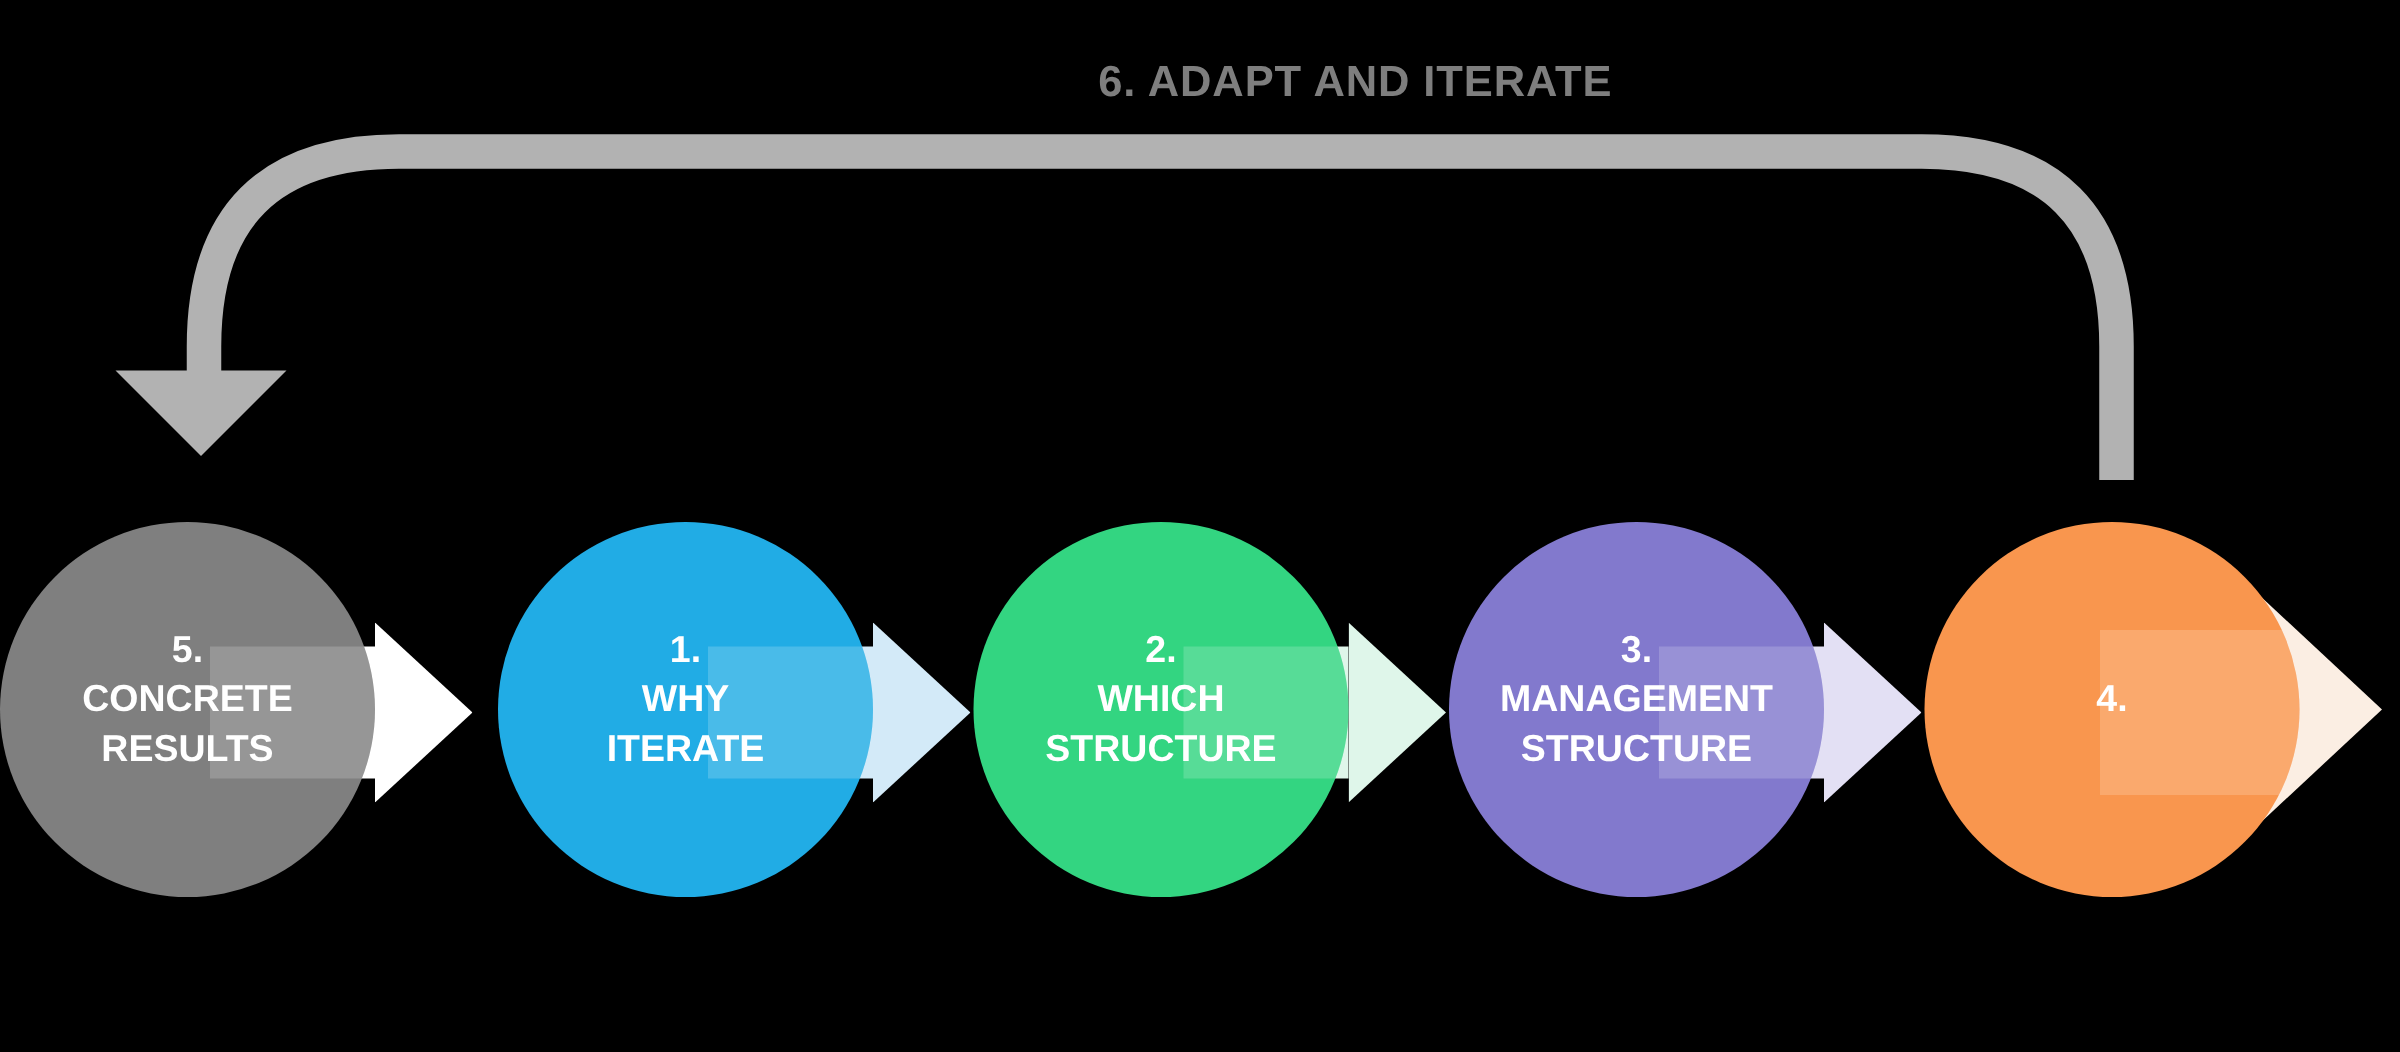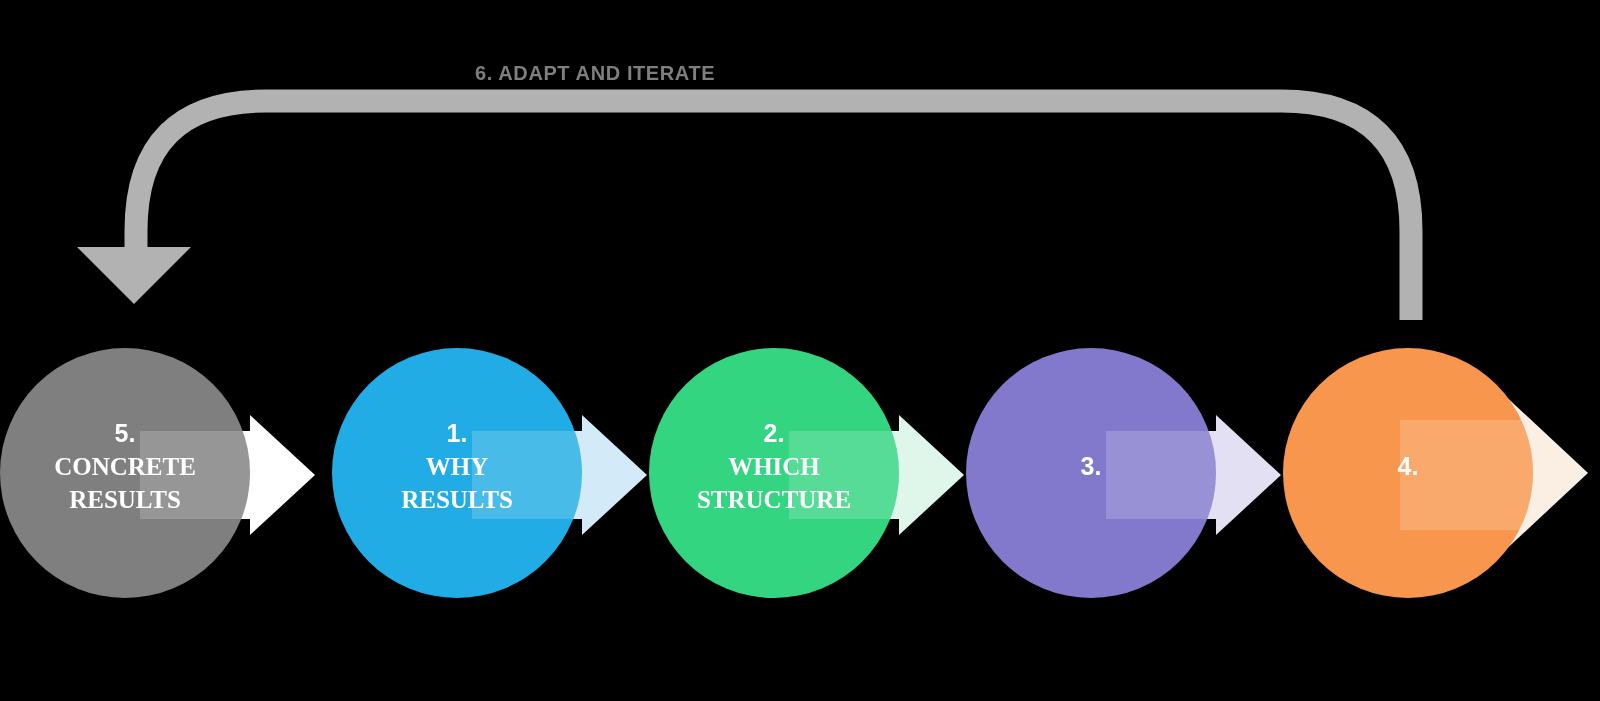"6. ADAPT AND ITERATE" .loop-label { font-size: 20px -> 29px; text-align: left -> right; top: 62px -> 39px }
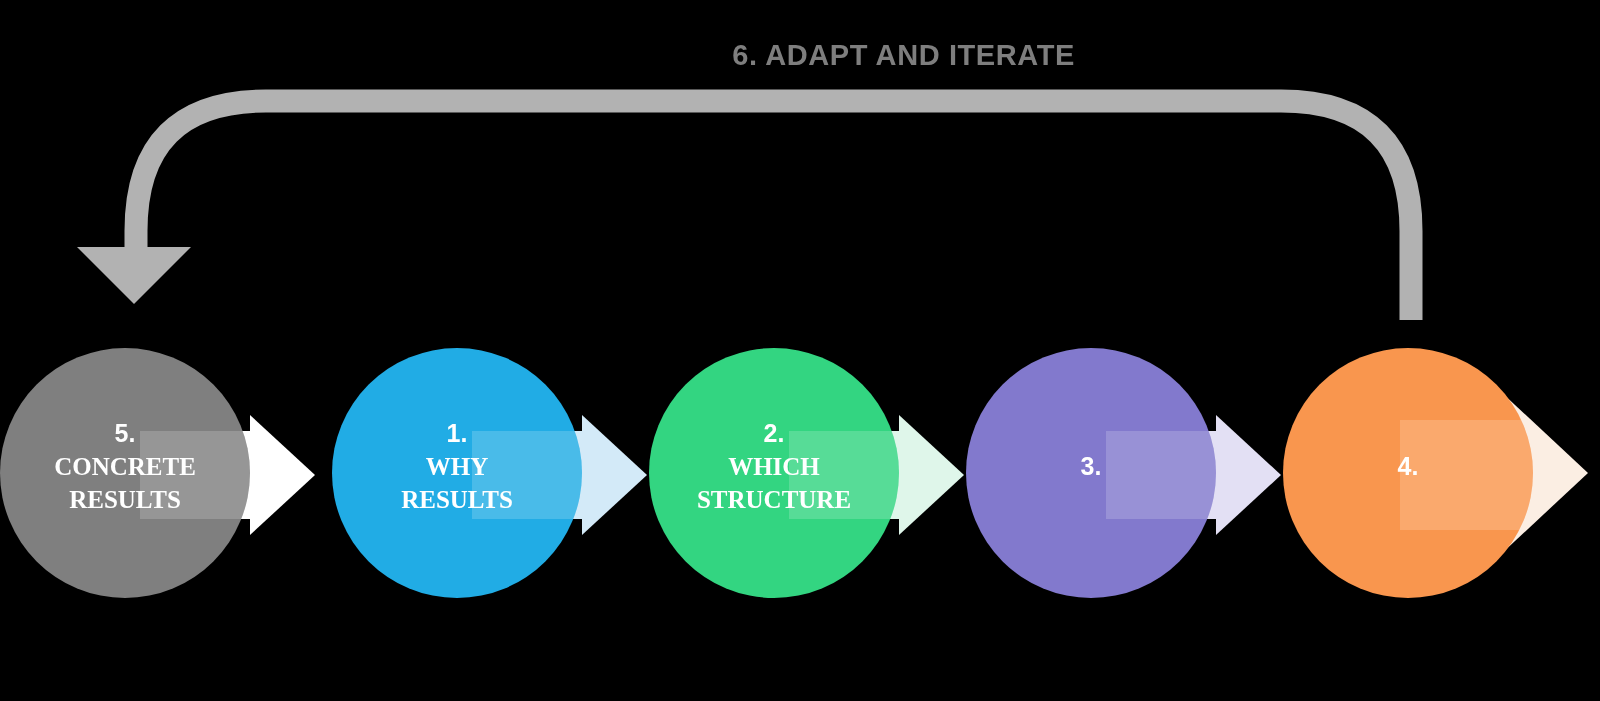"CONCRETE" .step-label { font-family: Liberation Serif, serif -> none }
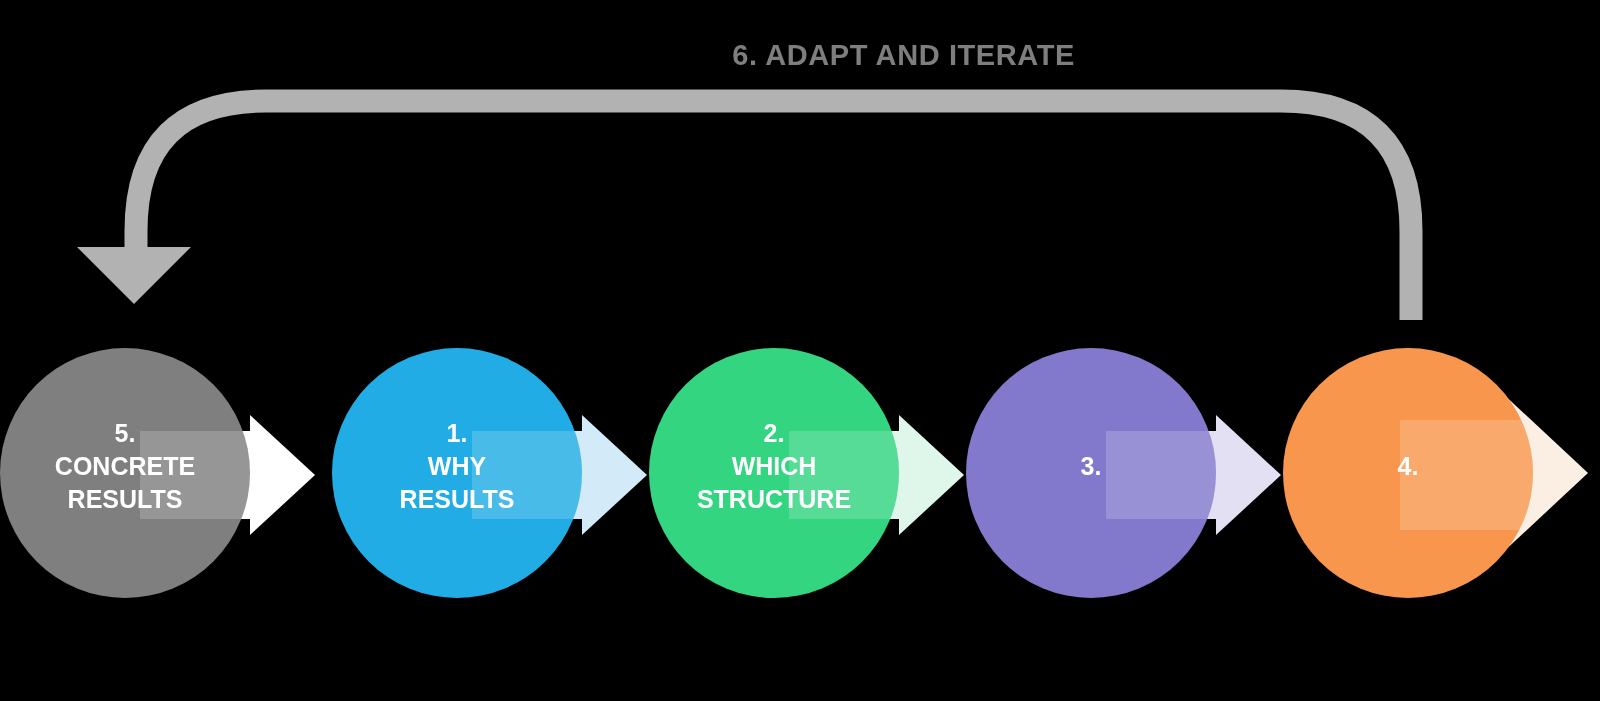"WHY" div.step-label { text: RESULTS -> ITERATE }
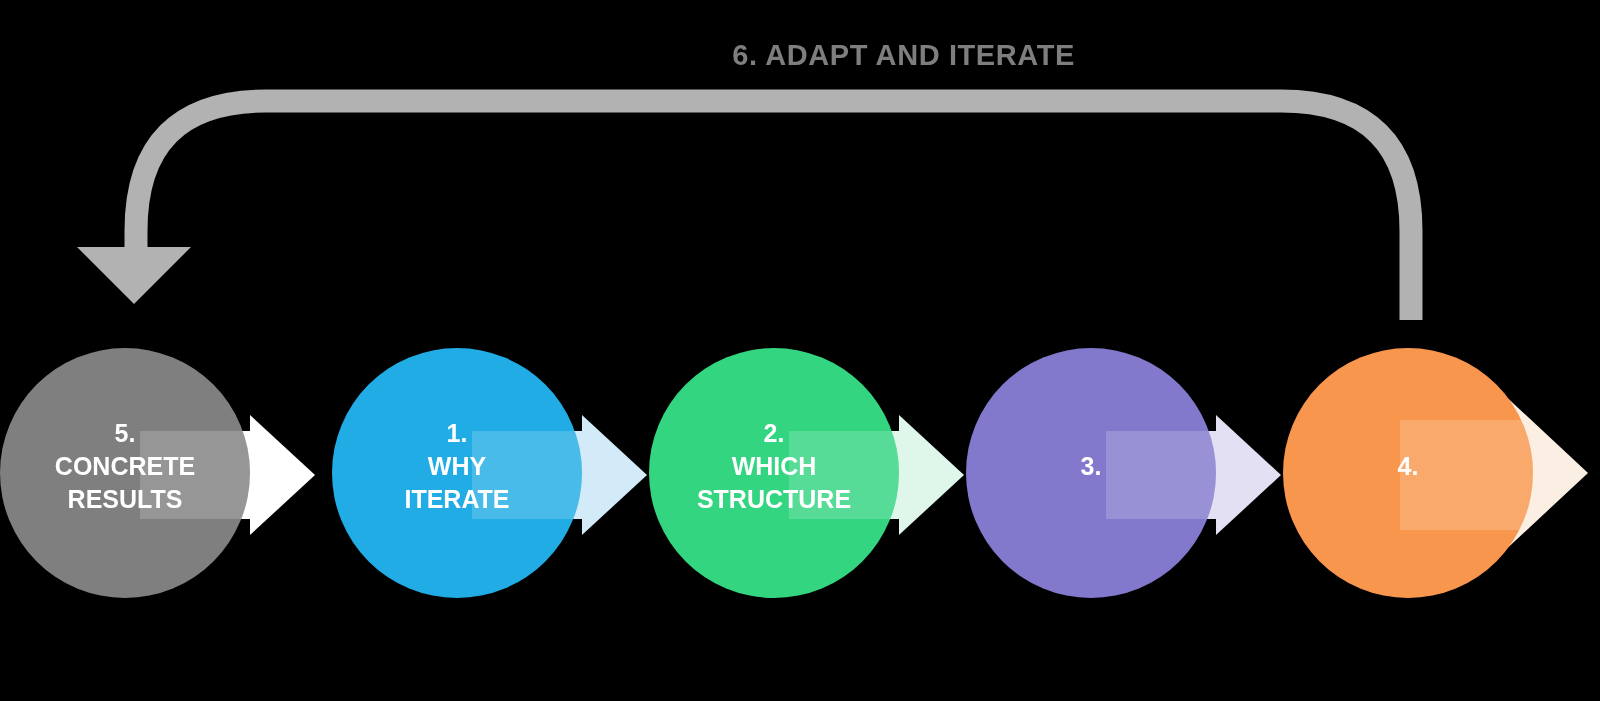"MANAGEMENT" div.step-label { html: none -> <div>MANAGEMENT STRUCTURE</div> }
